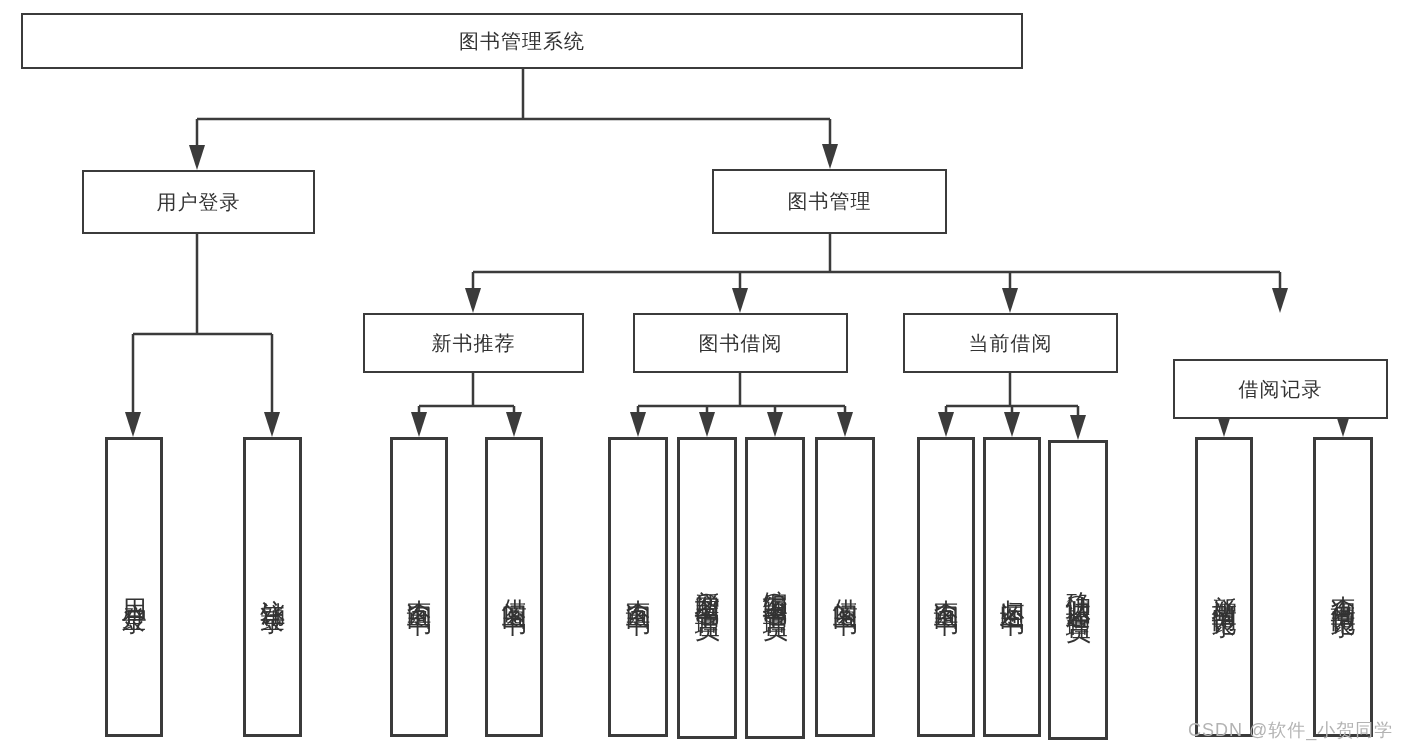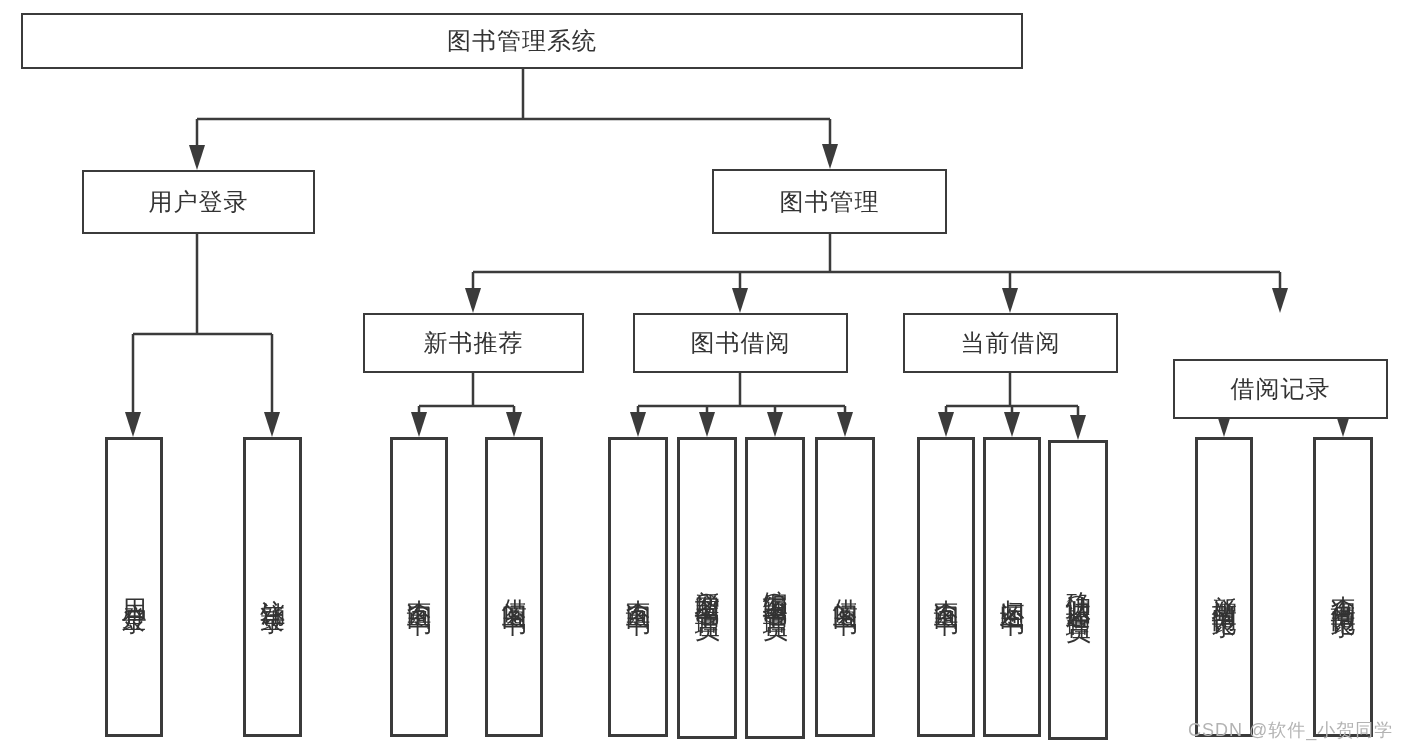"图书管理系统" .box .lbl { font-size: 24px -> 20px }
